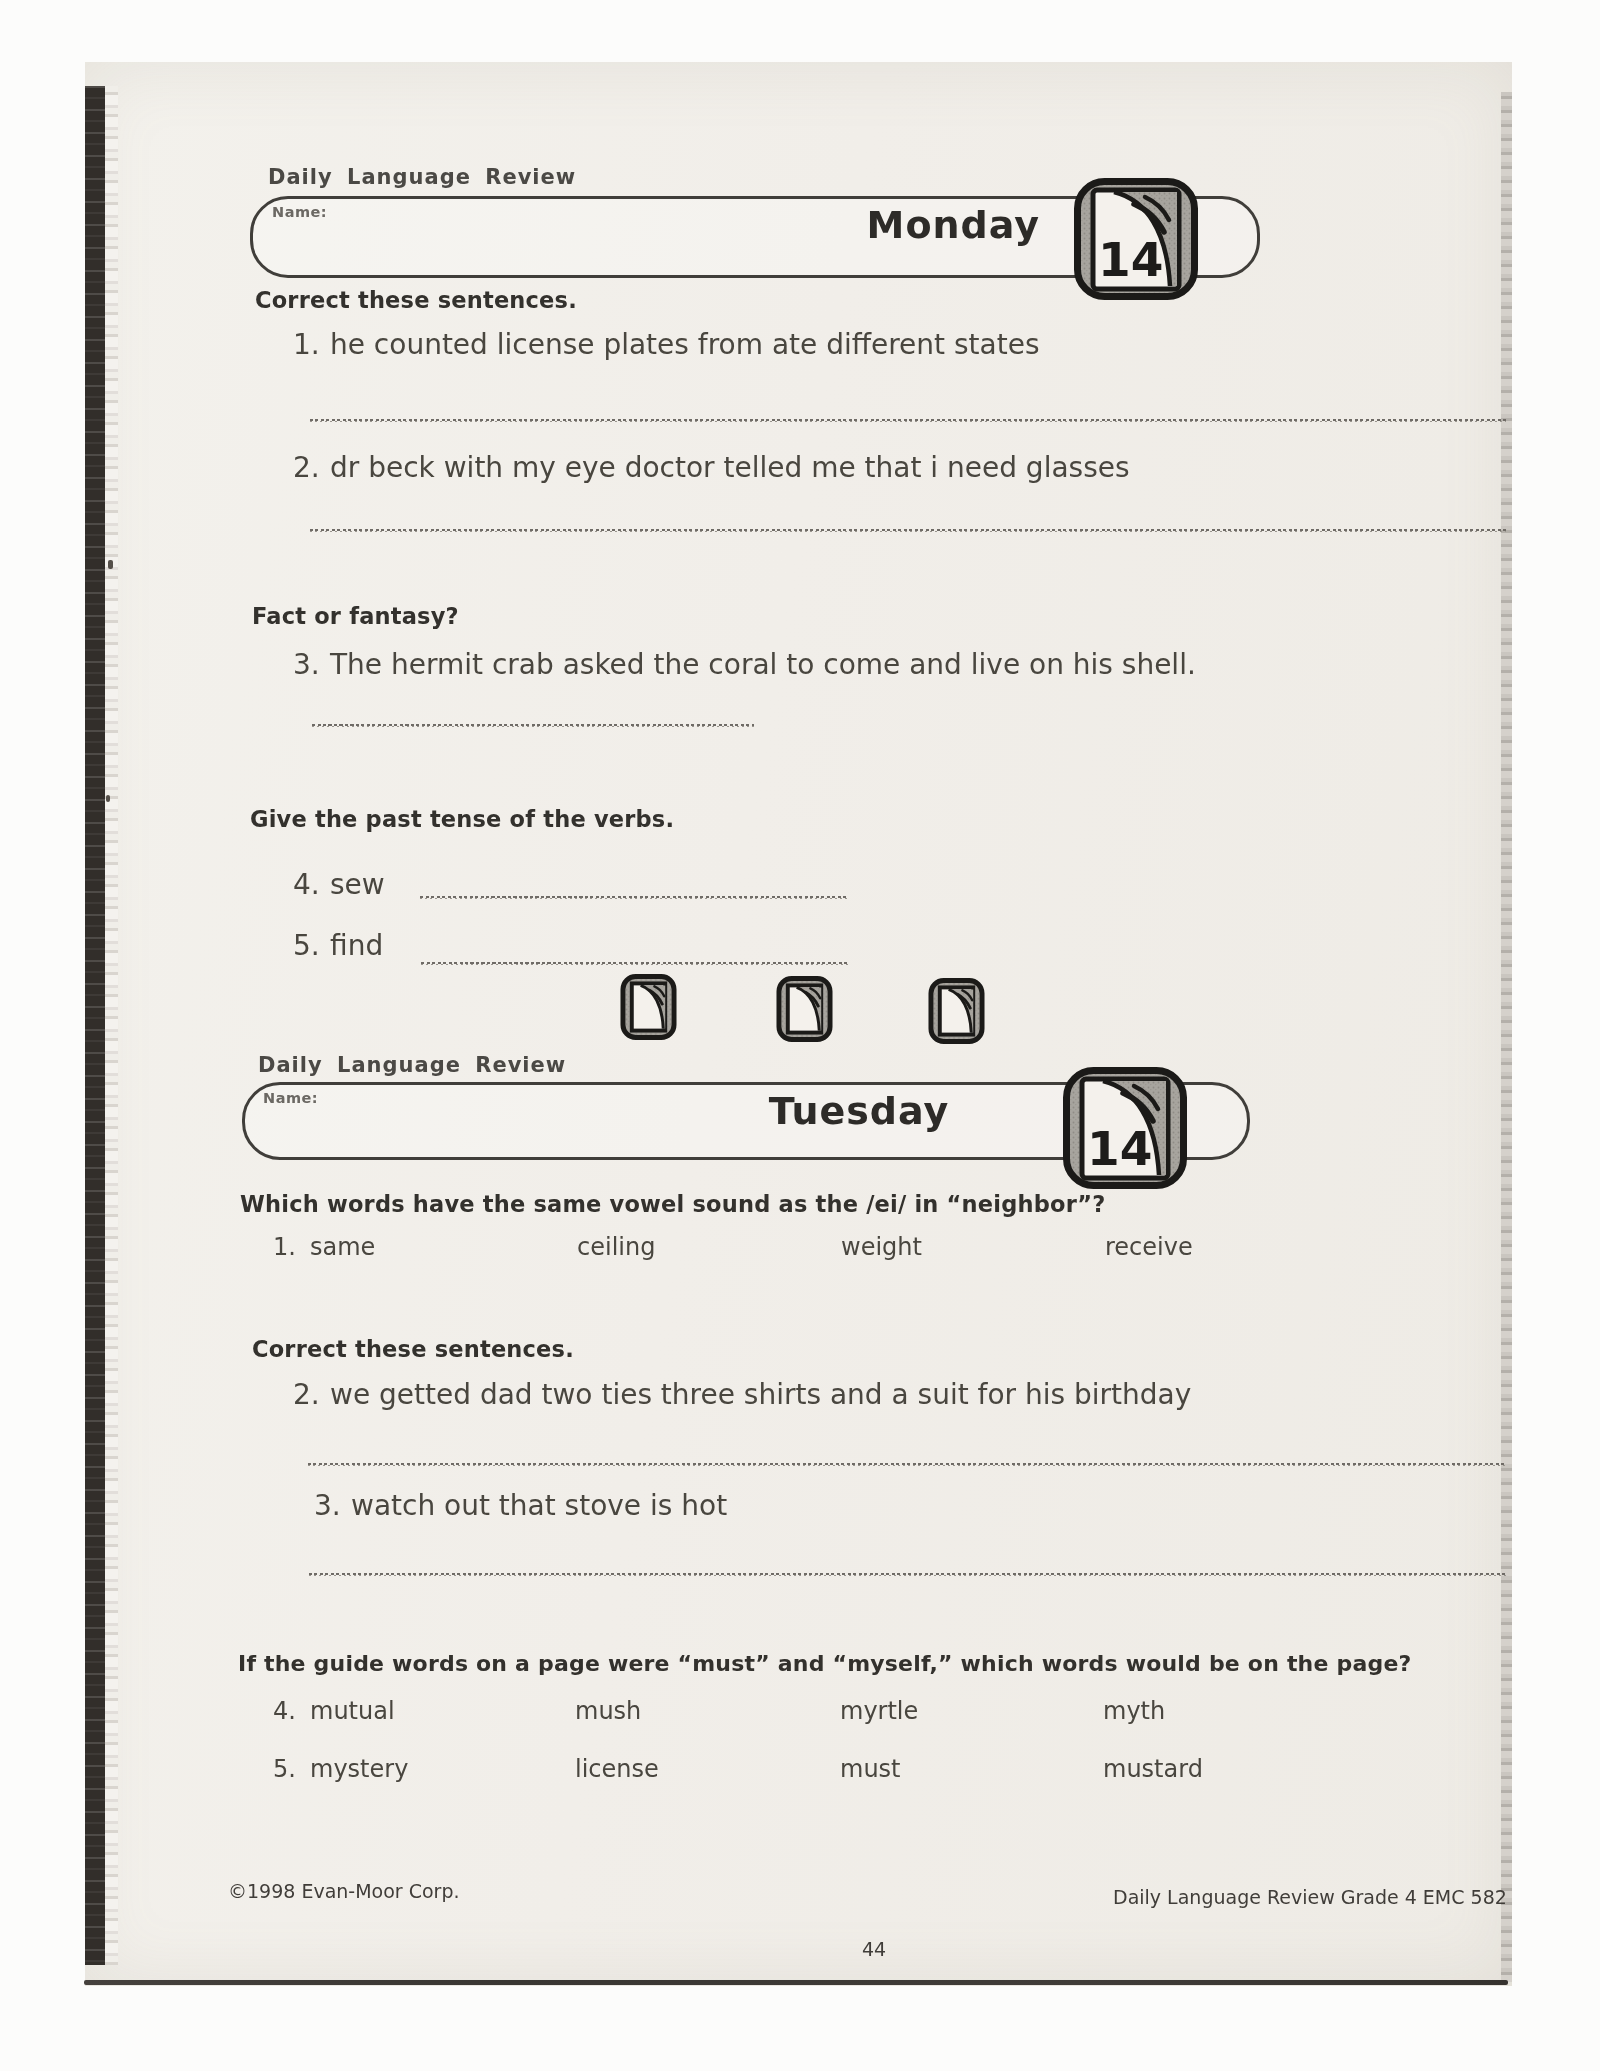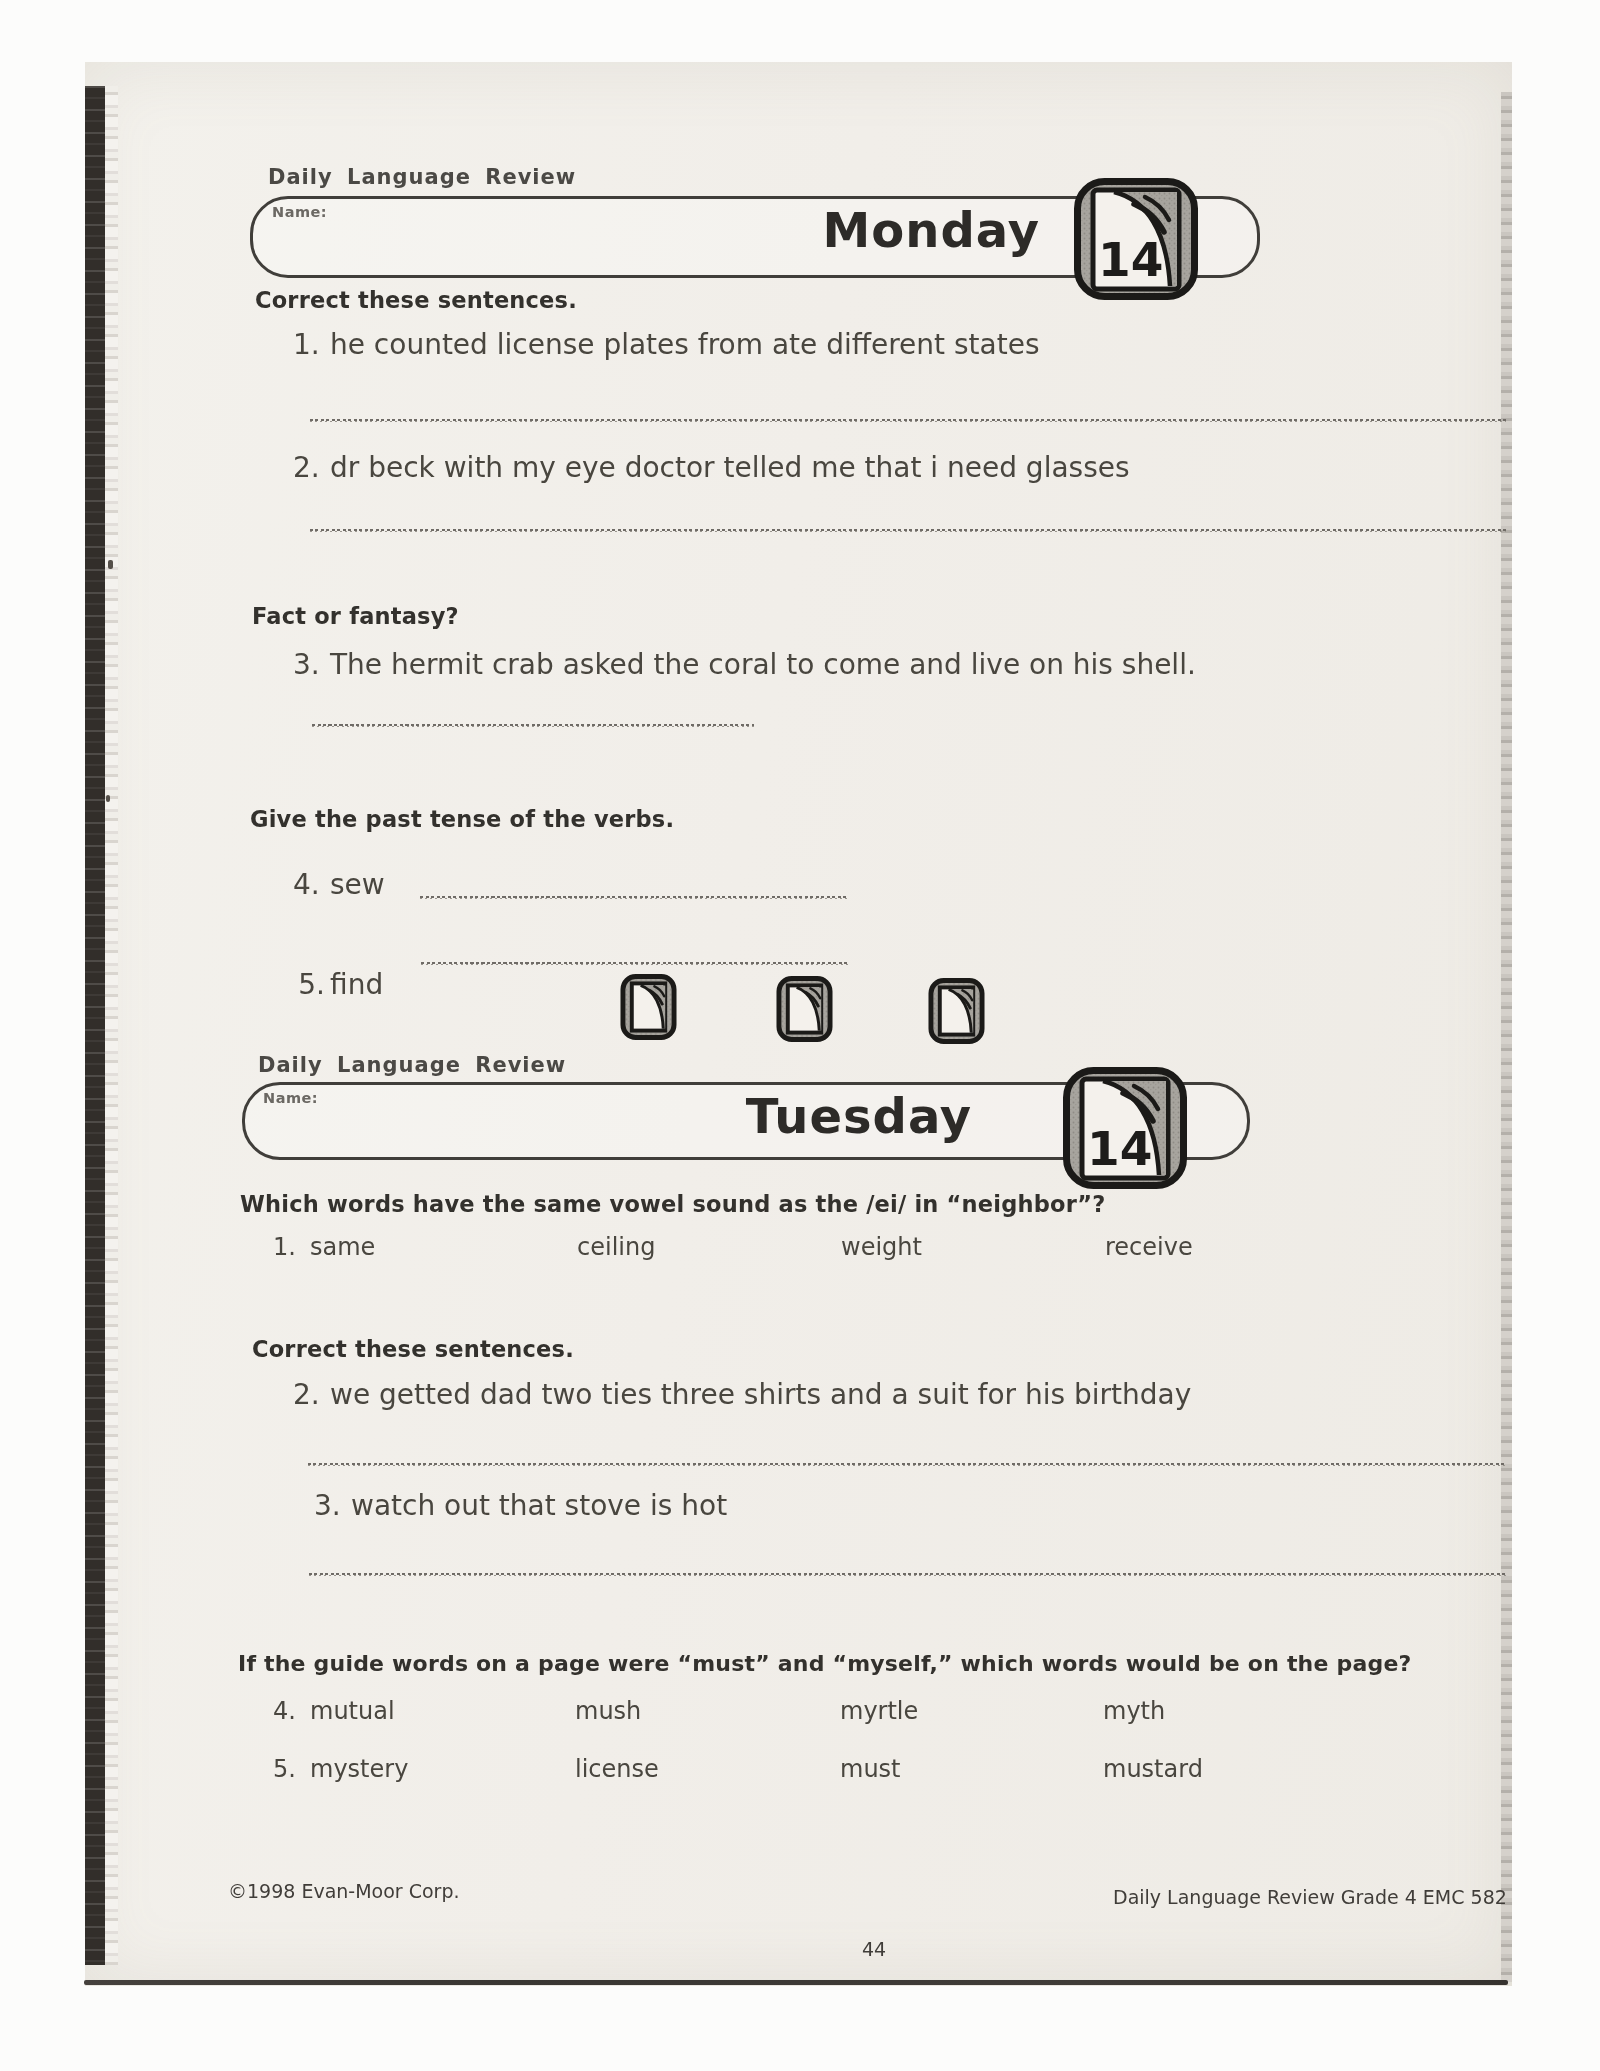"Monday" .daytitle { font-size: 48px -> 38px }
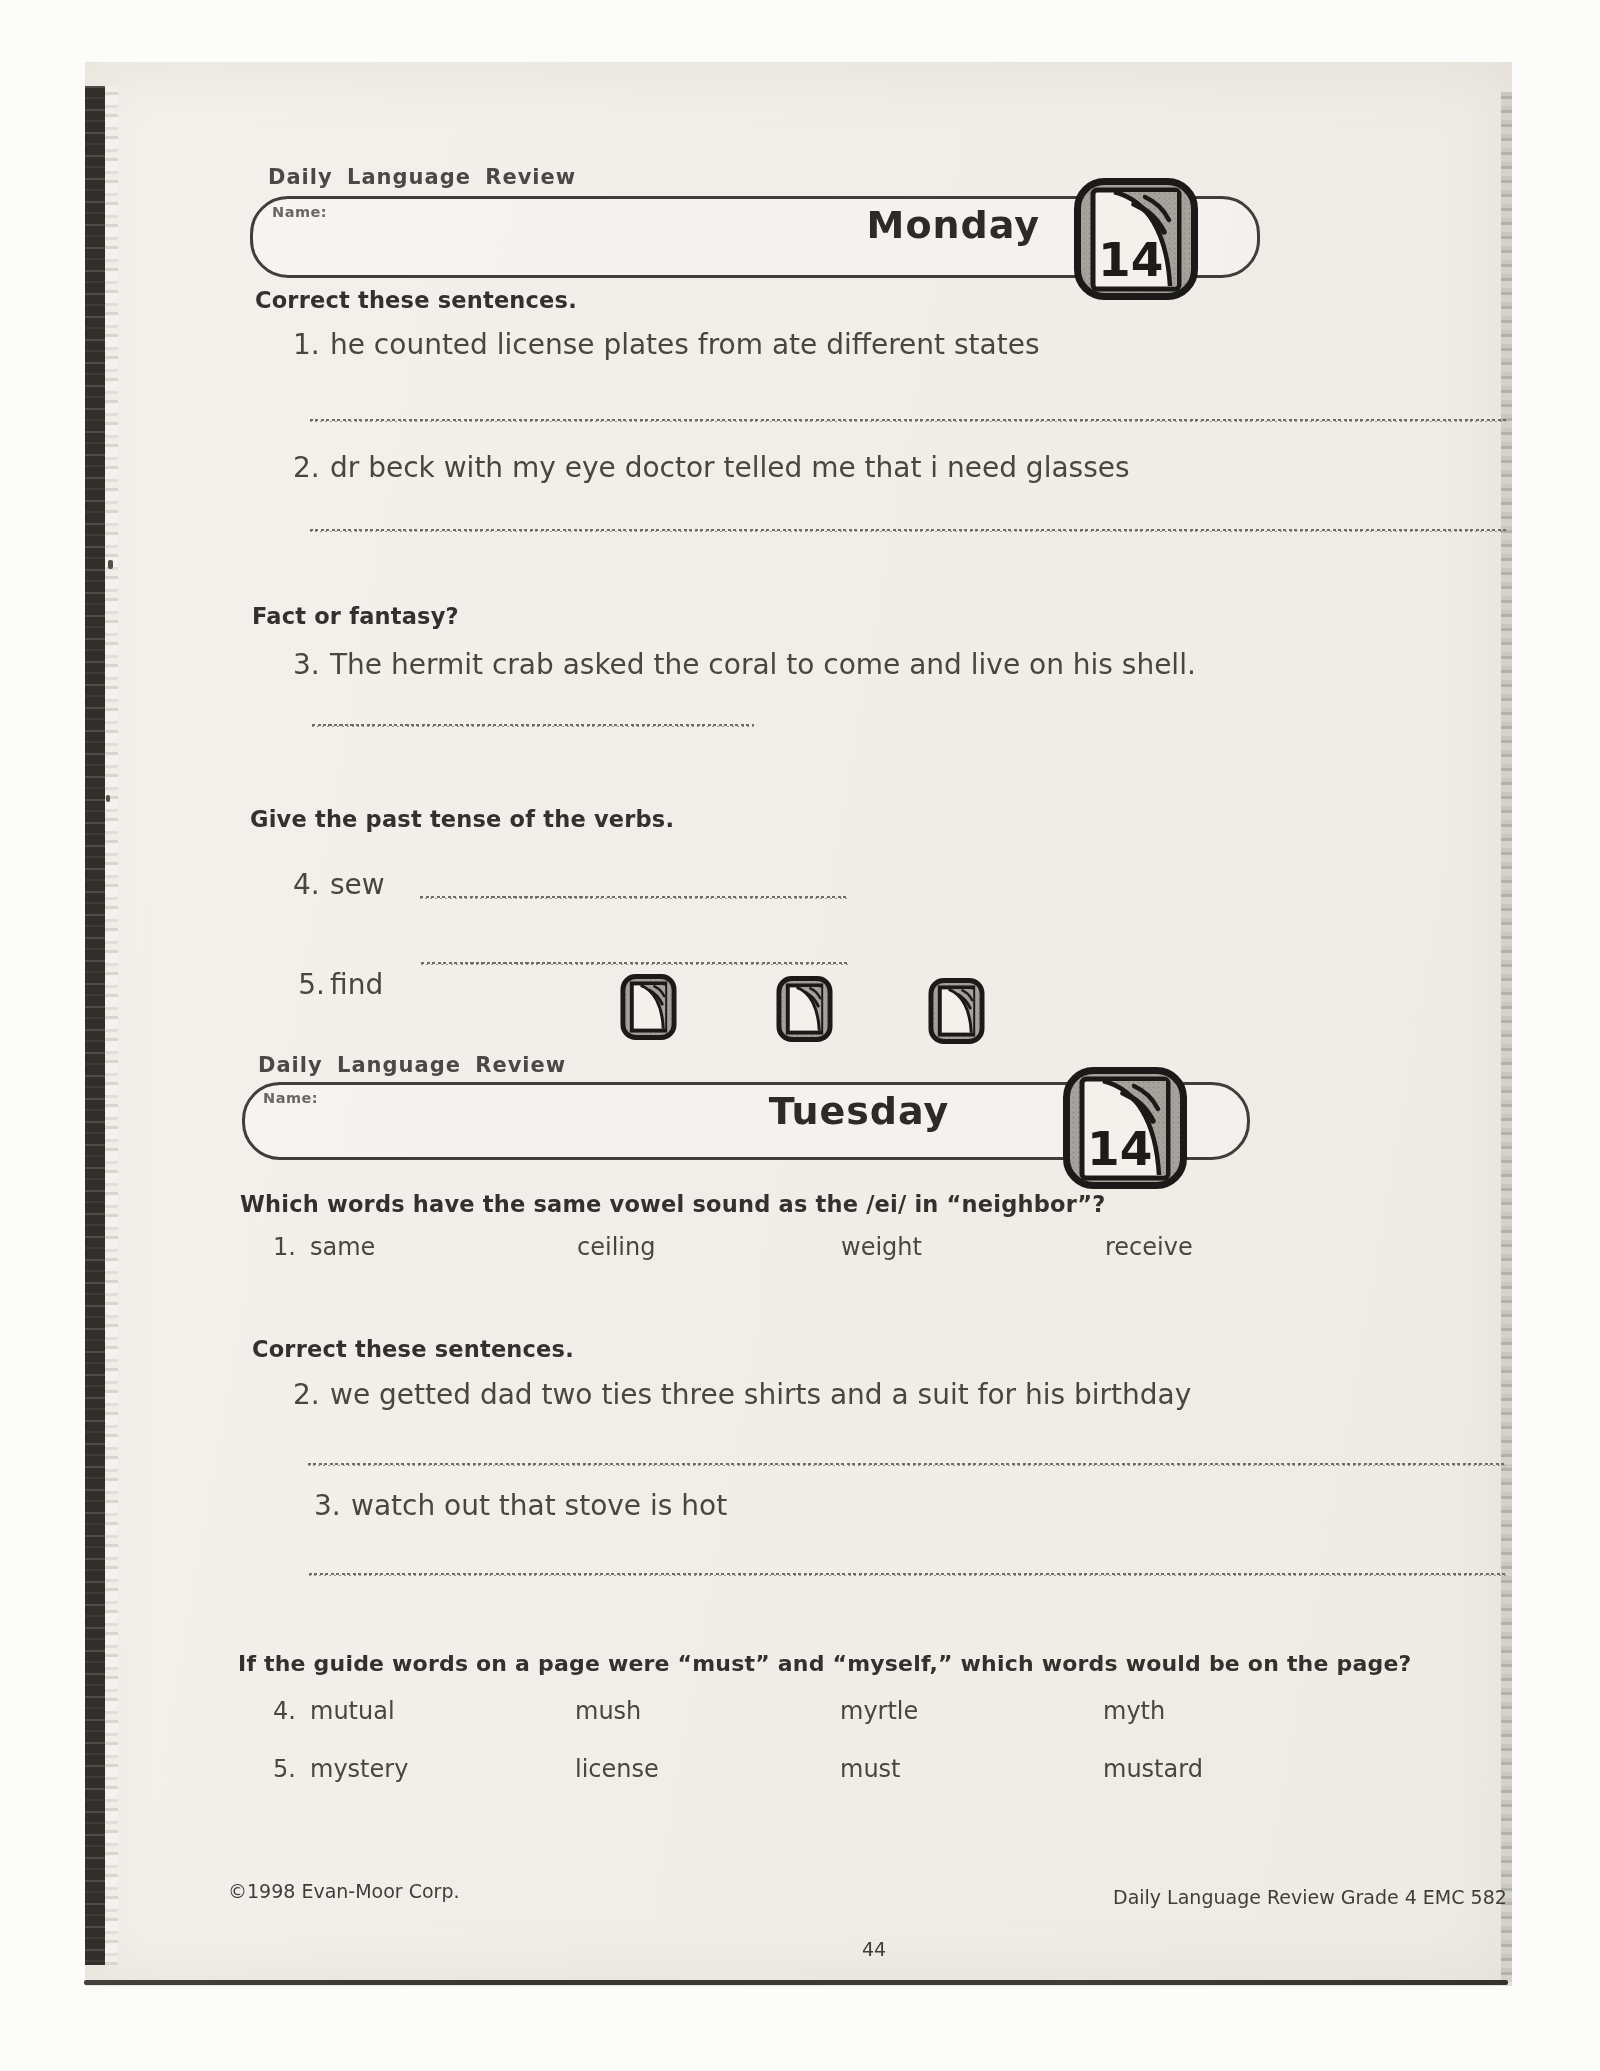"5. find" div.q { text-align: center -> none; top: 968px -> 929px }
